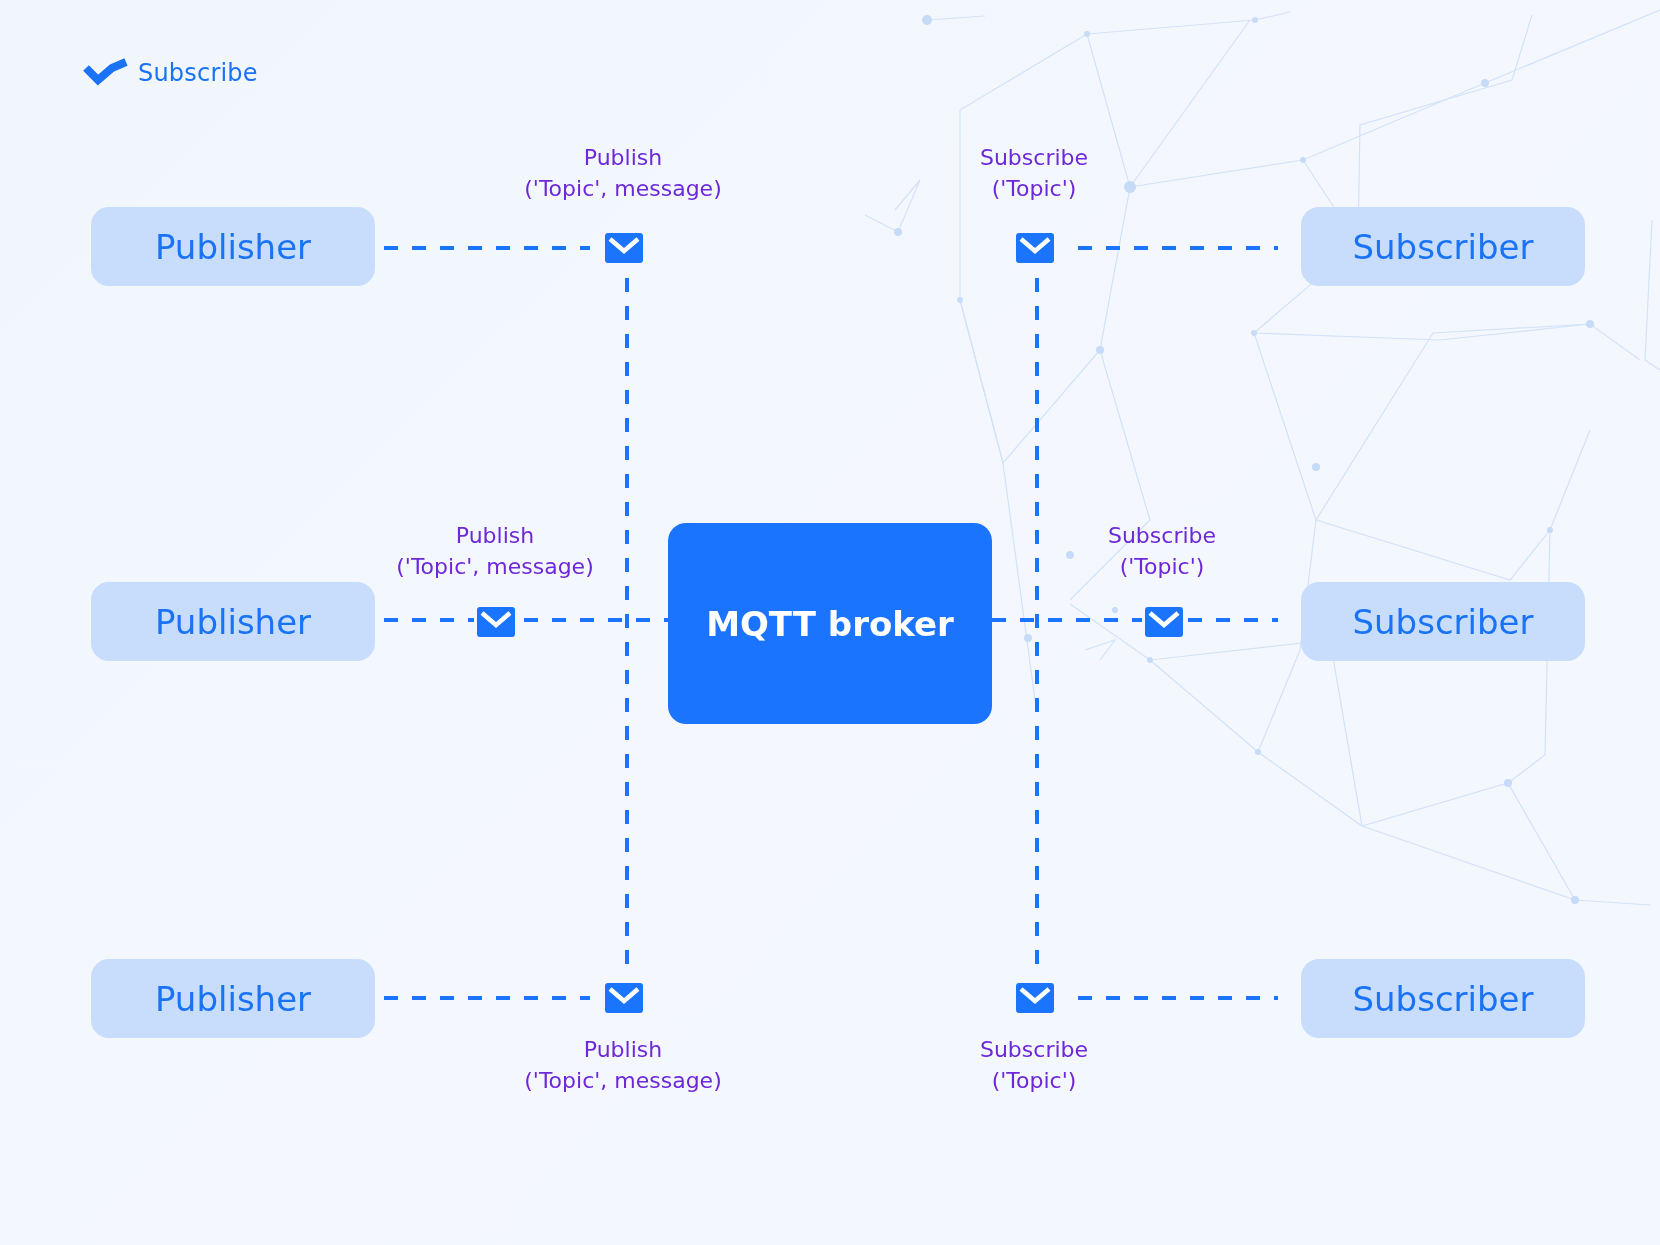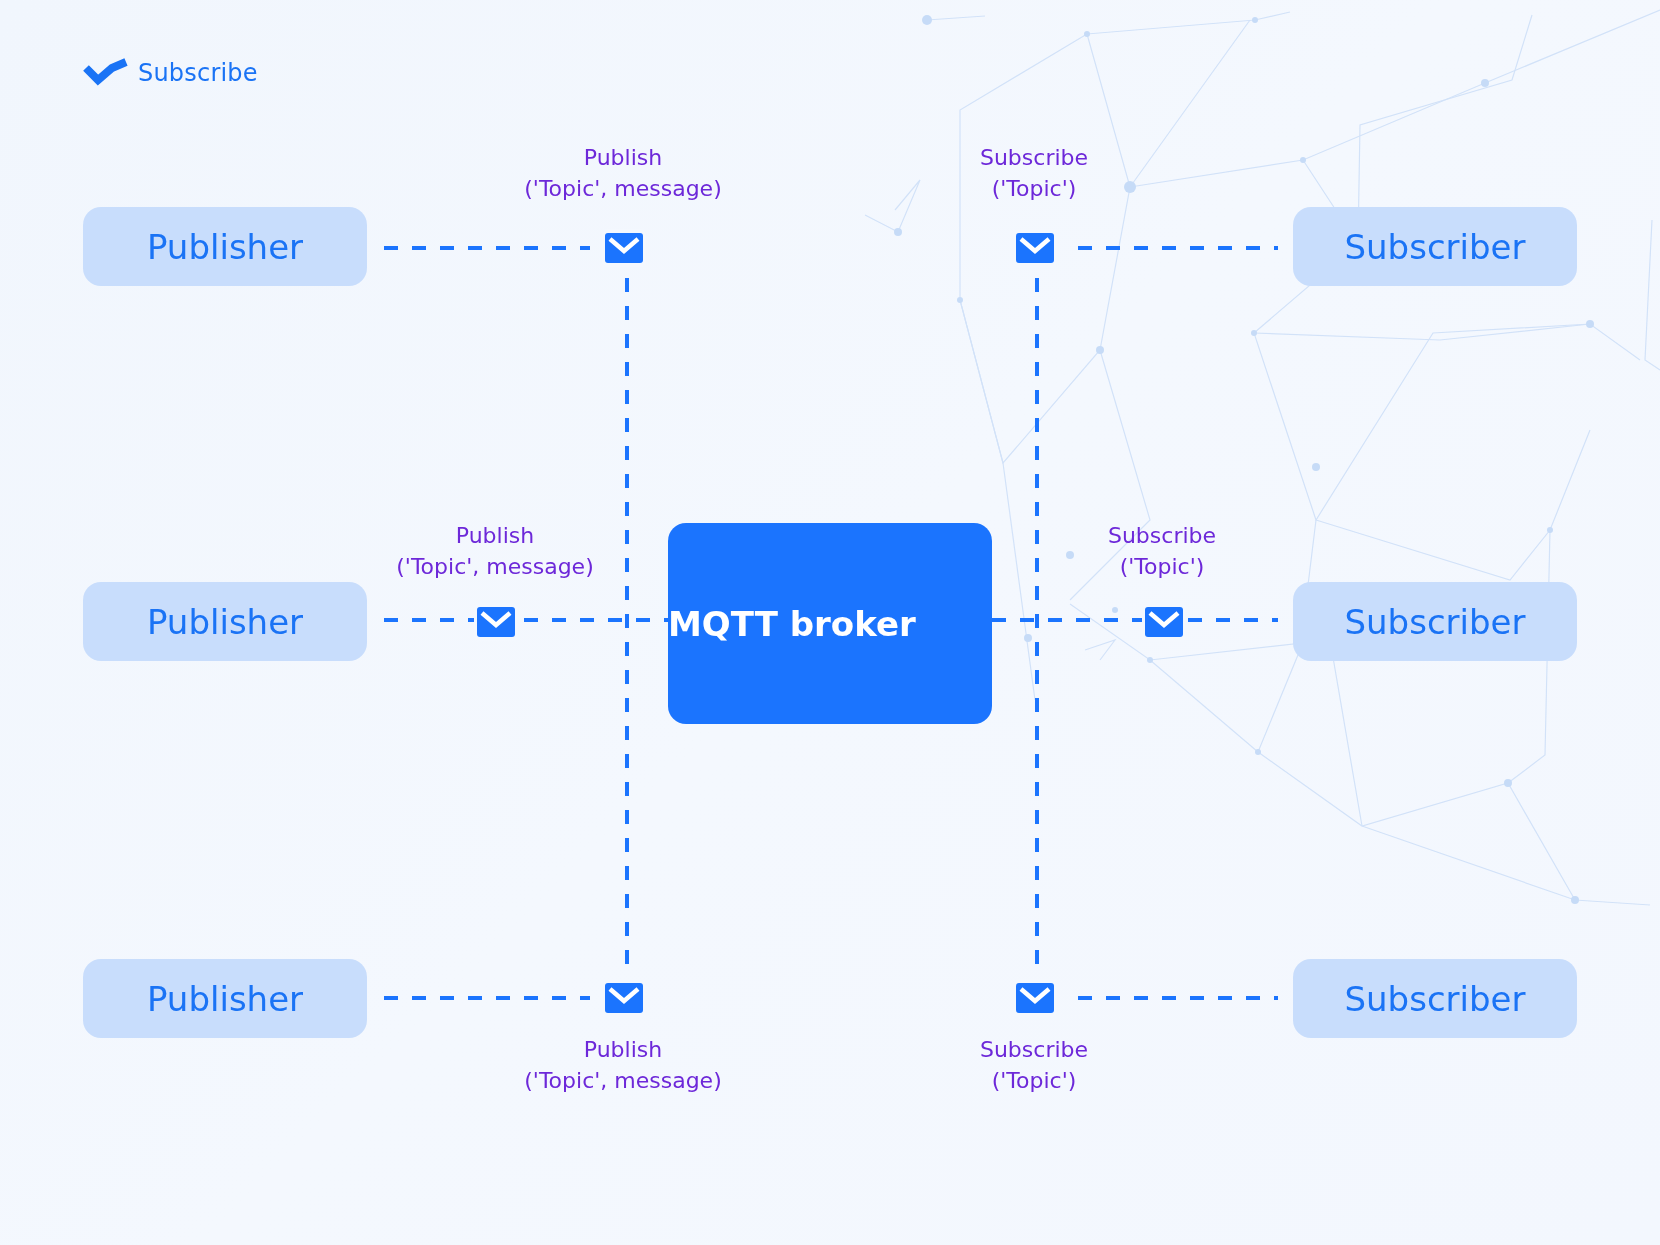"Publisher" .node { margin-left: none -> 8px }
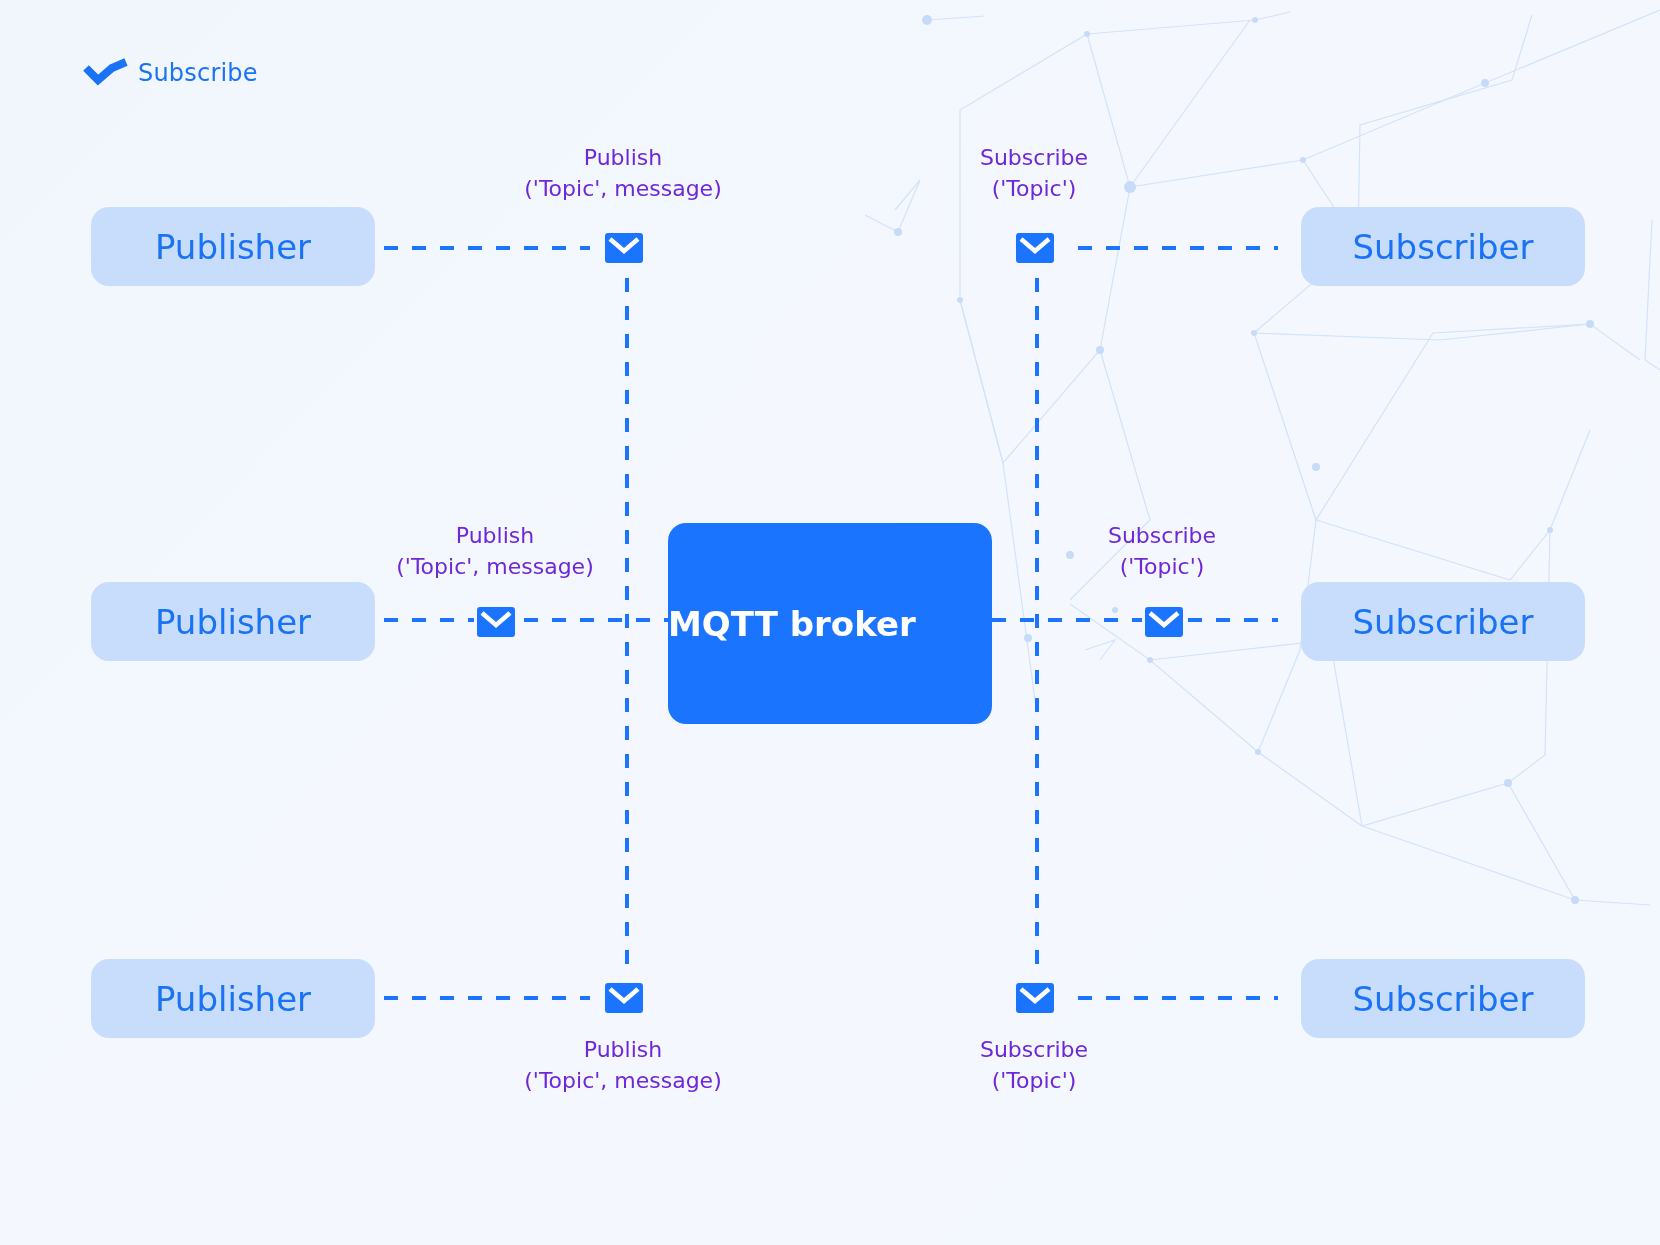"MQTT broker" .broker { justify-content: none -> center }
